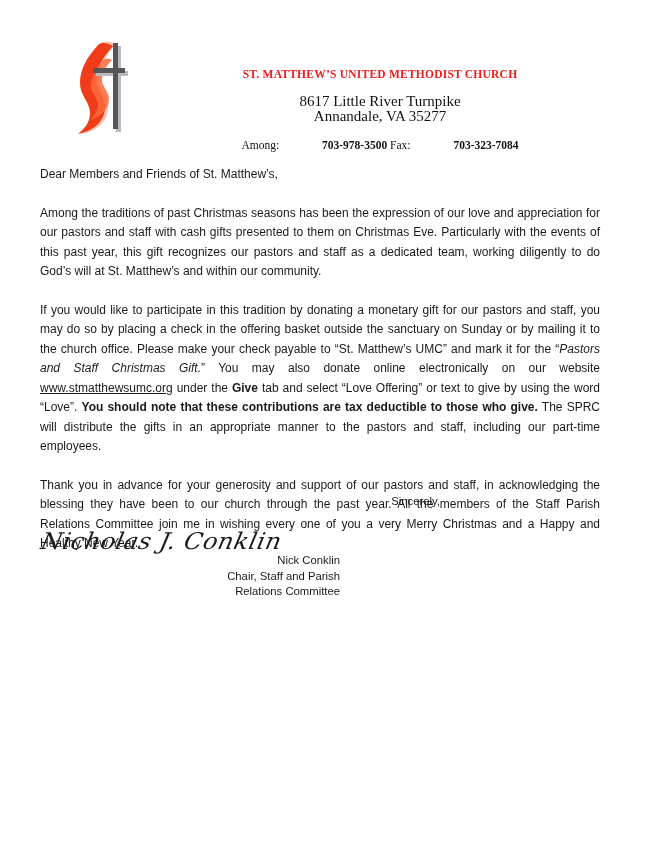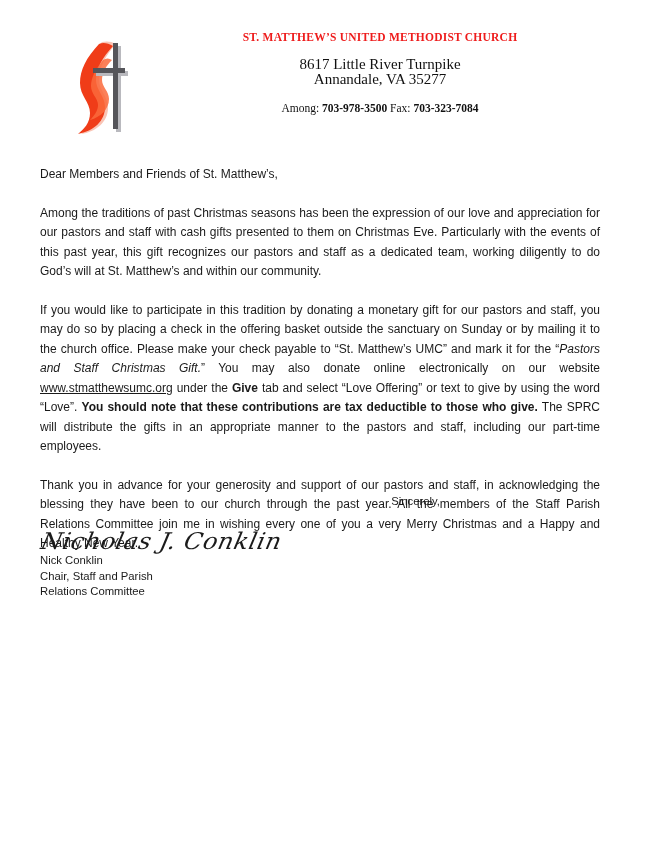"ST. MATTHEW’S UNITED METHODIST CHURCH" .church-name { margin-top: none -> 37px }
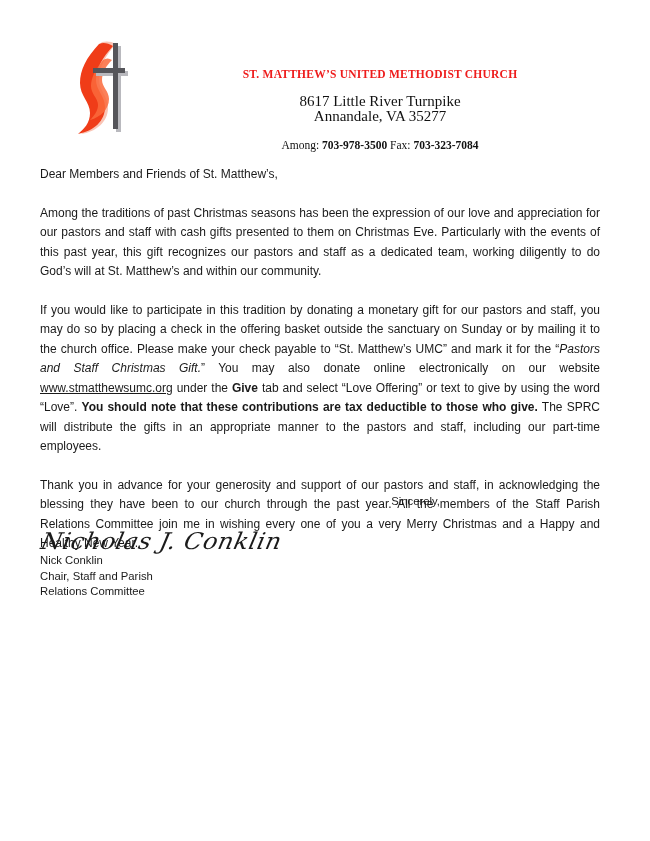"703-978-3500" .phones b { margin-left: none -> 40px }
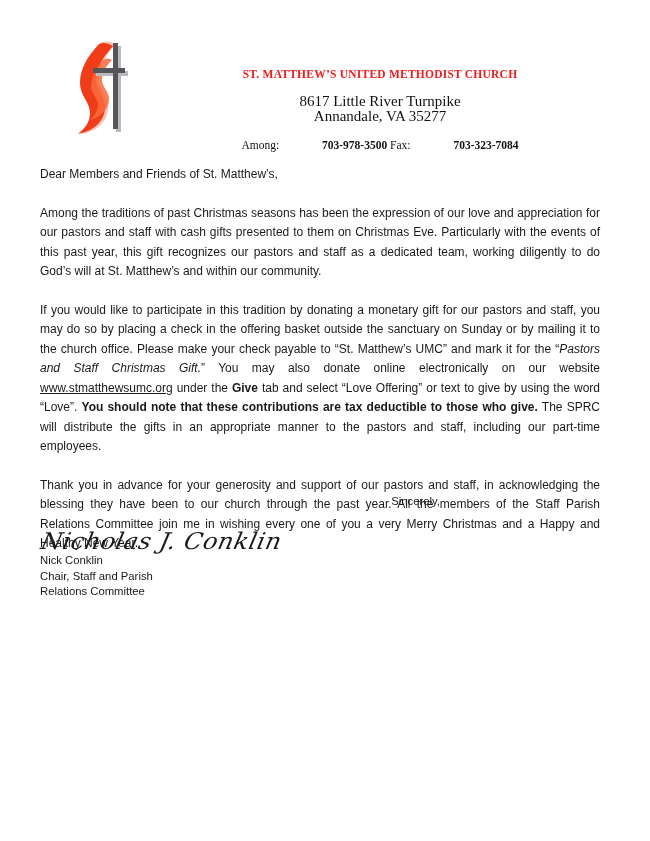"Nick Conklin" .signer-block div { text-align: none -> right }
